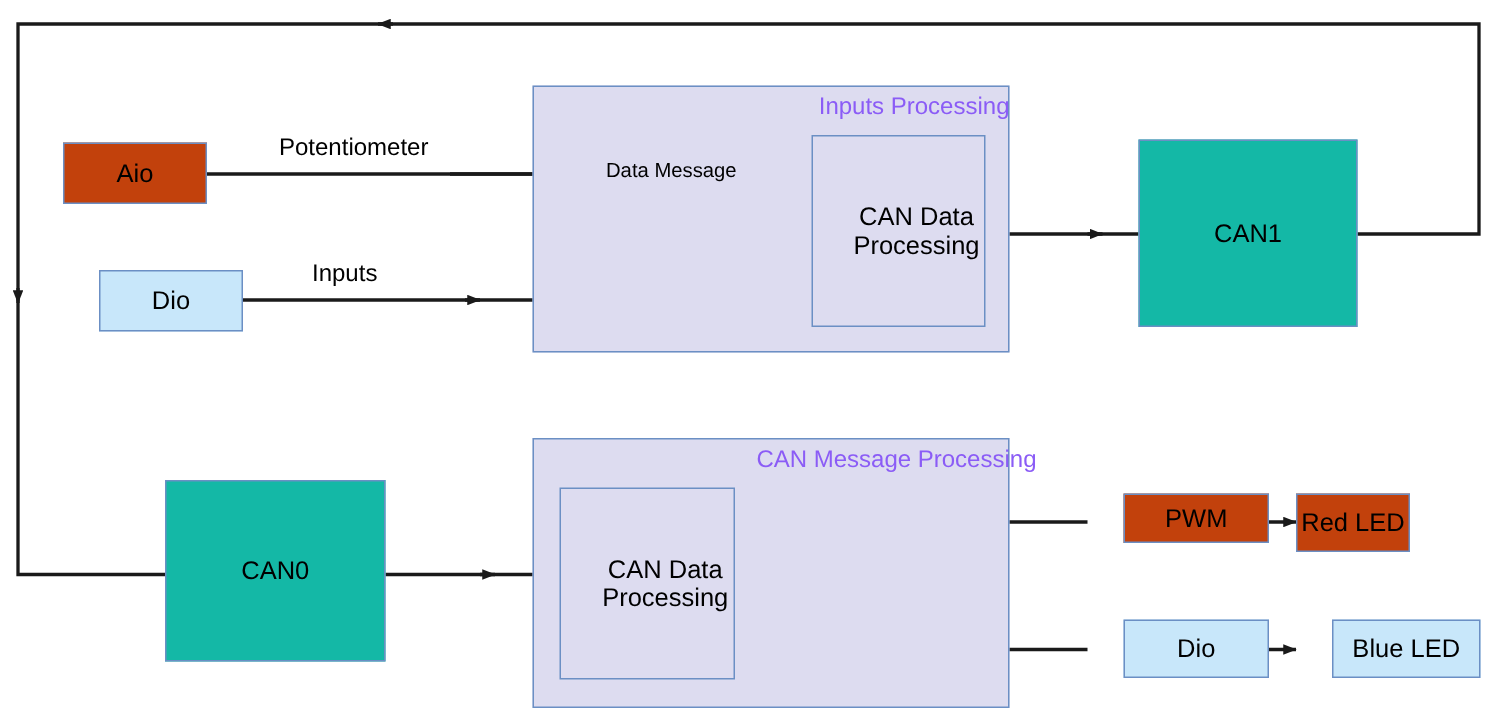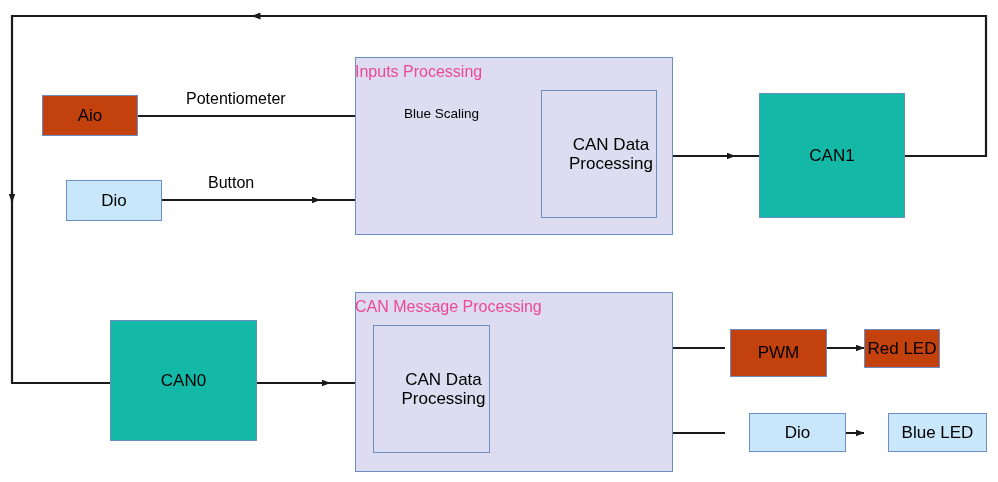"Inputs Processing" .group-title { color: #ec4899 -> #8b5cf6; text-align: left -> right }
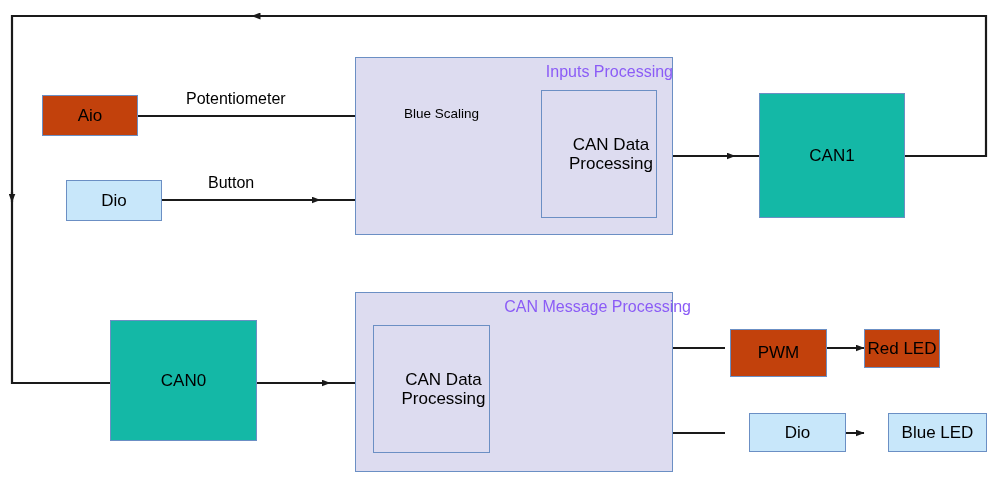"Blue Scaling" div.tri-label { text: Blue Scaling -> Data Message }
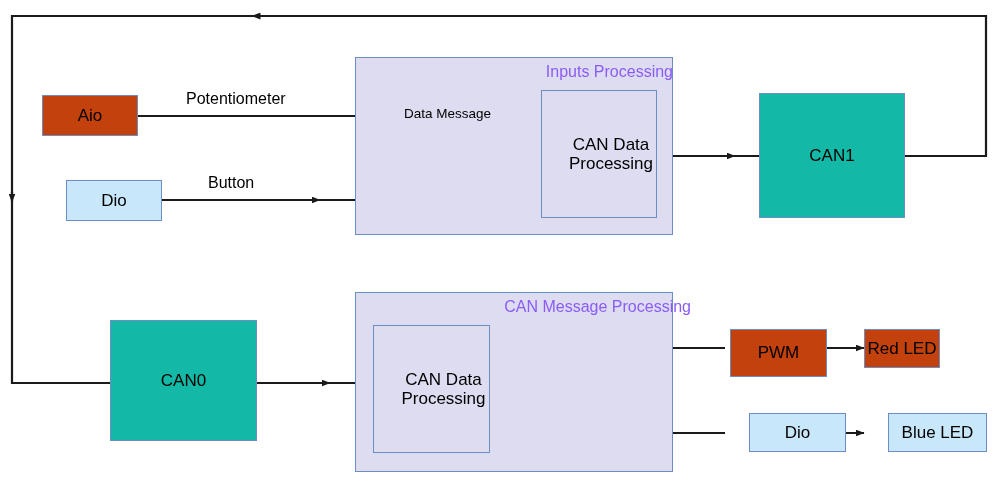"Button" div.edge-label { text: Button -> Inputs }
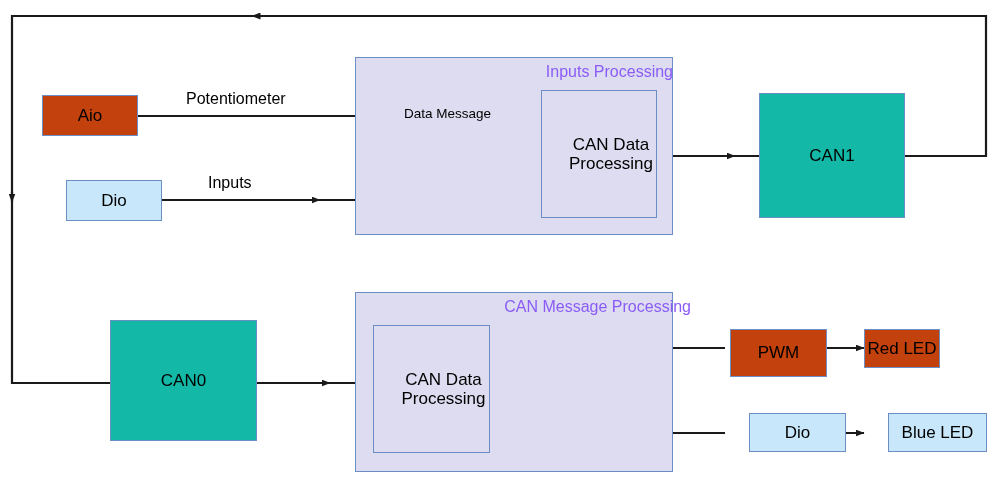"PWM" div.node { height: 48px -> 33px; left: 730px -> 749px }
